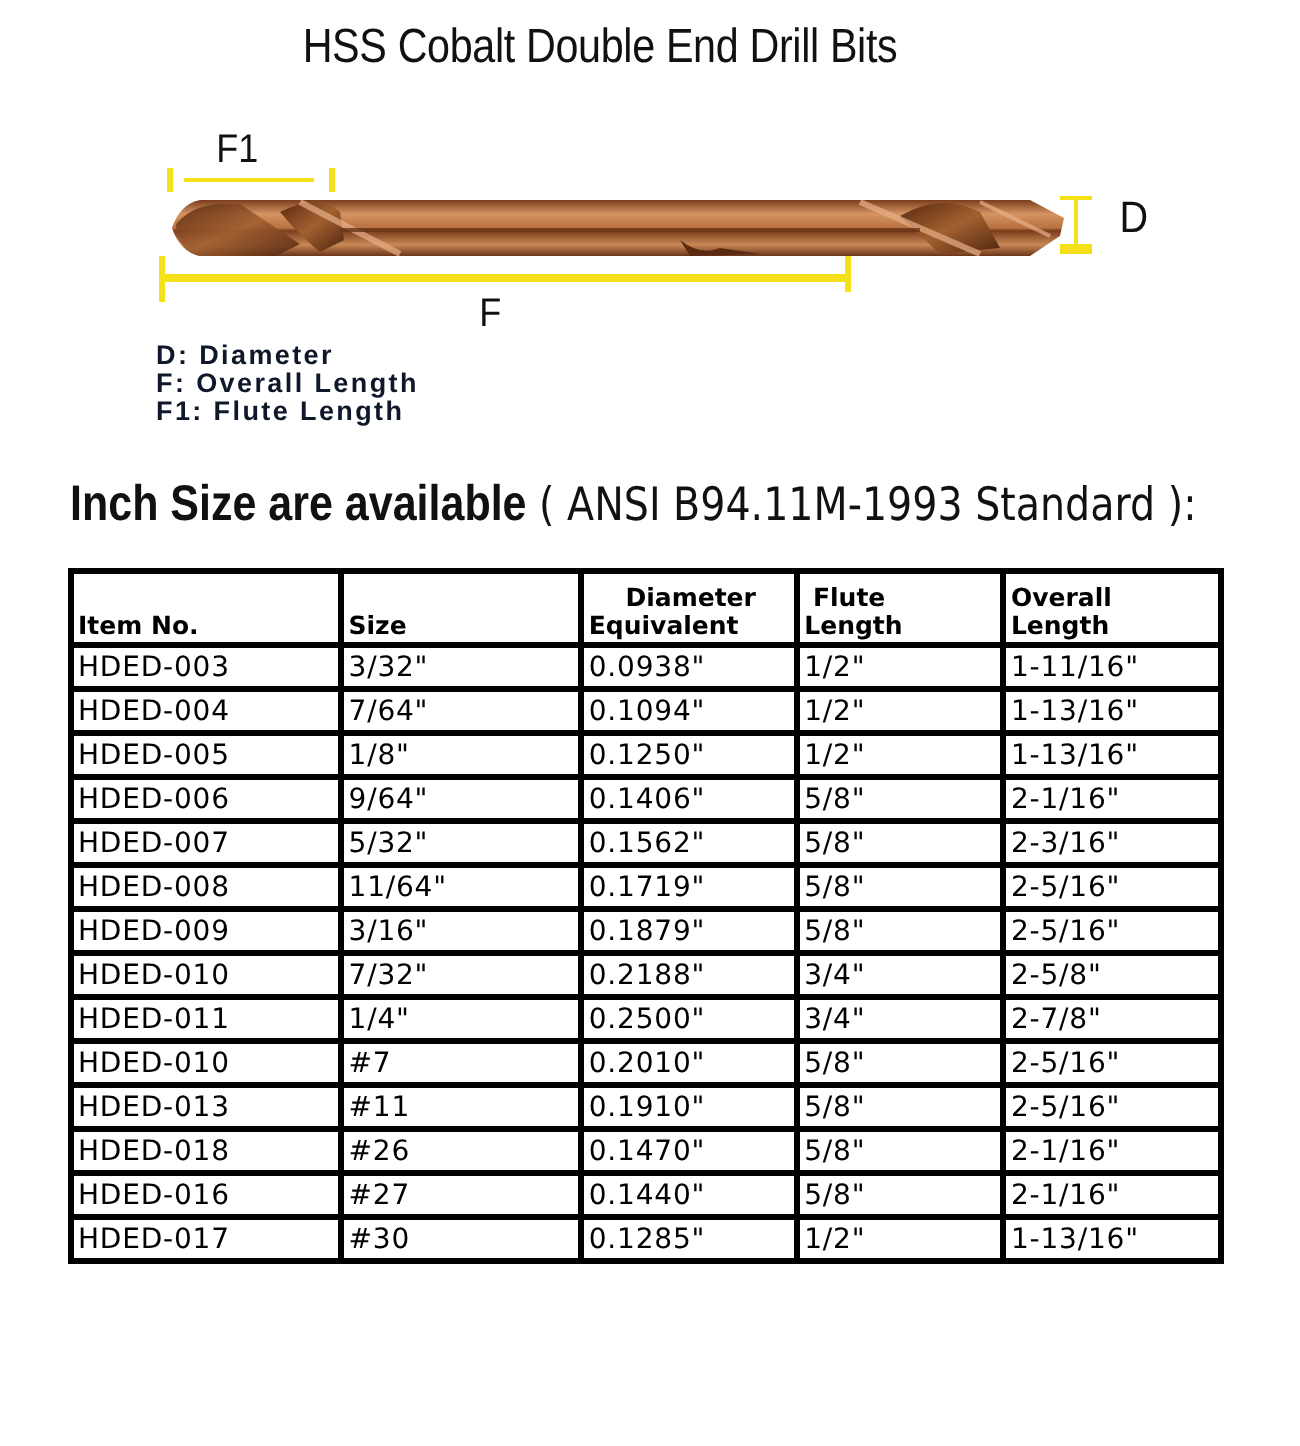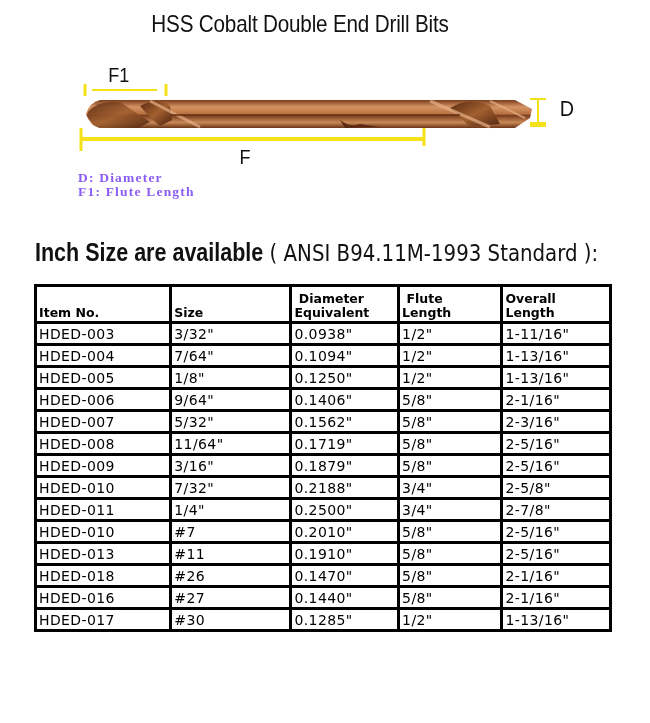"D: Diameter" .legend { color: #8b5cf6 -> #0f172a; font-family: Liberation Serif, serif -> Liberation Sans, sans-serif }
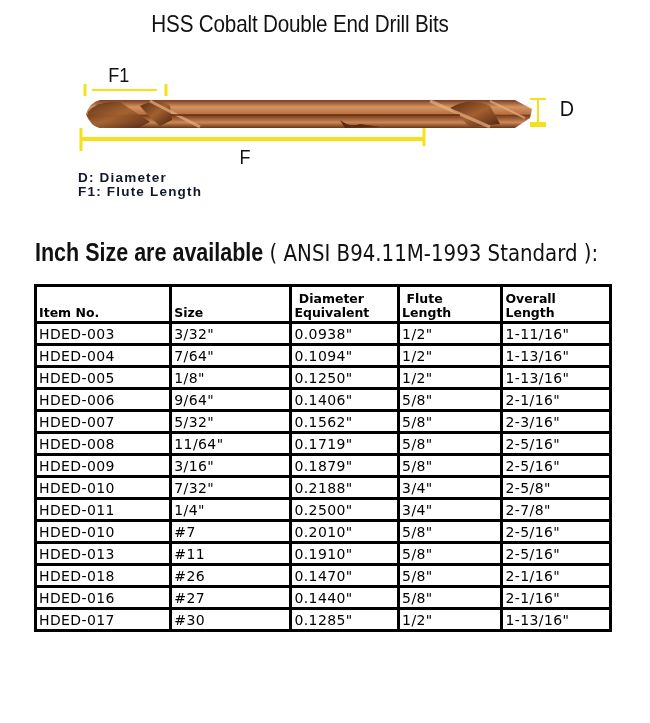"F: Overall Length" div { html: none -> <div>F: Overall Length</div> }
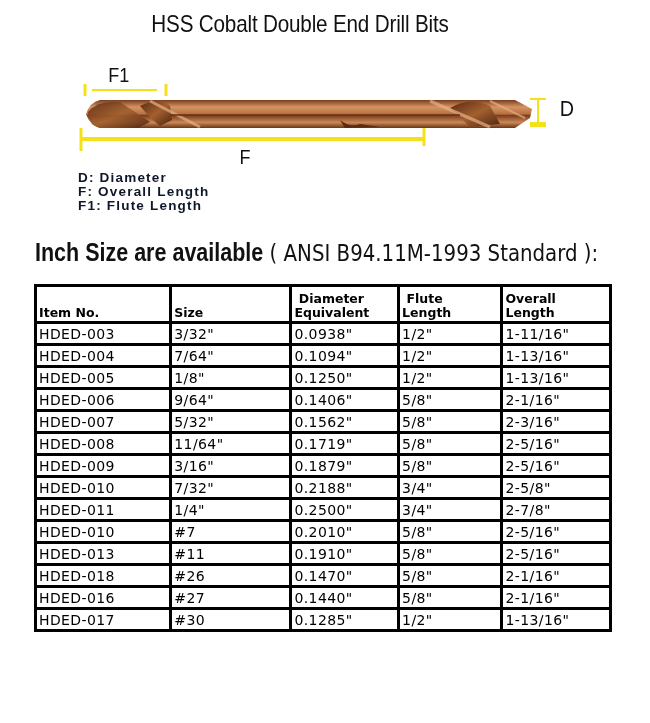"Diameter" div { margin-left: none -> 14px }
